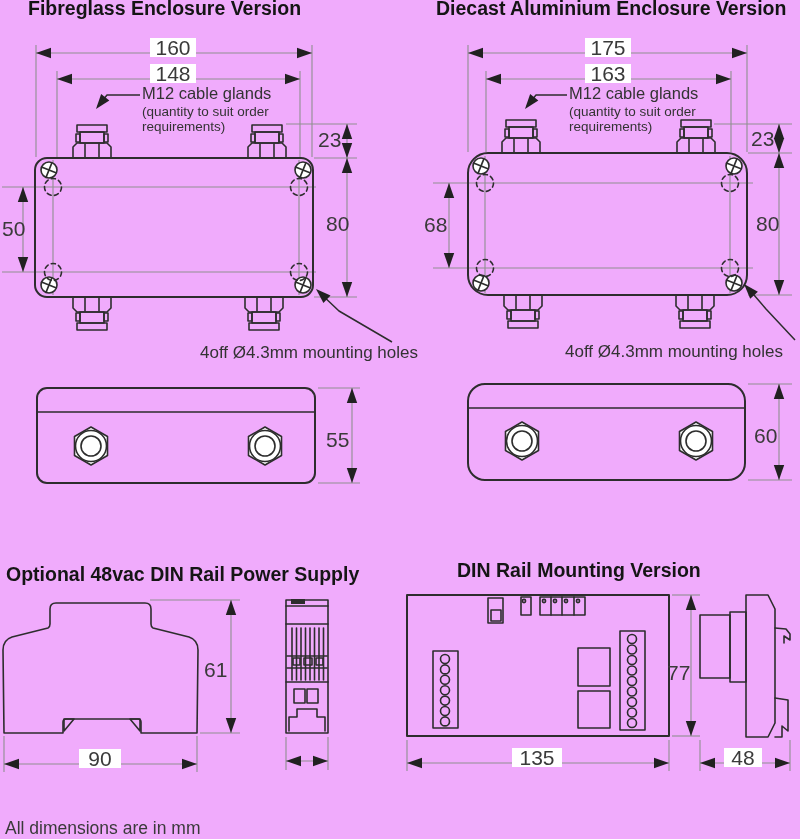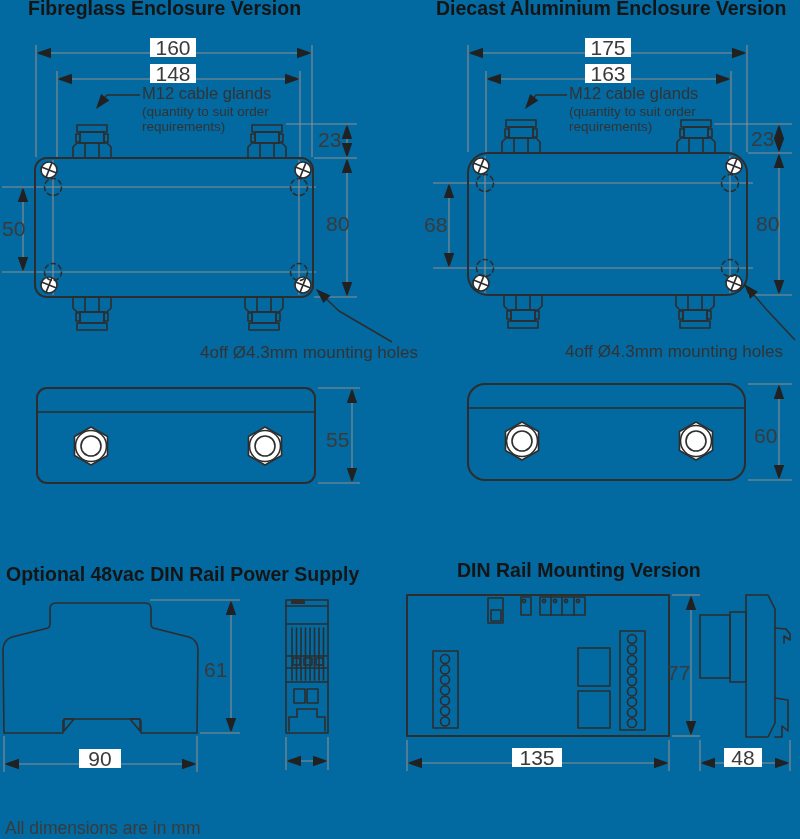"Fibreglass Enclosure Version" #page { background: #0369a1 -> #f0abfc }
